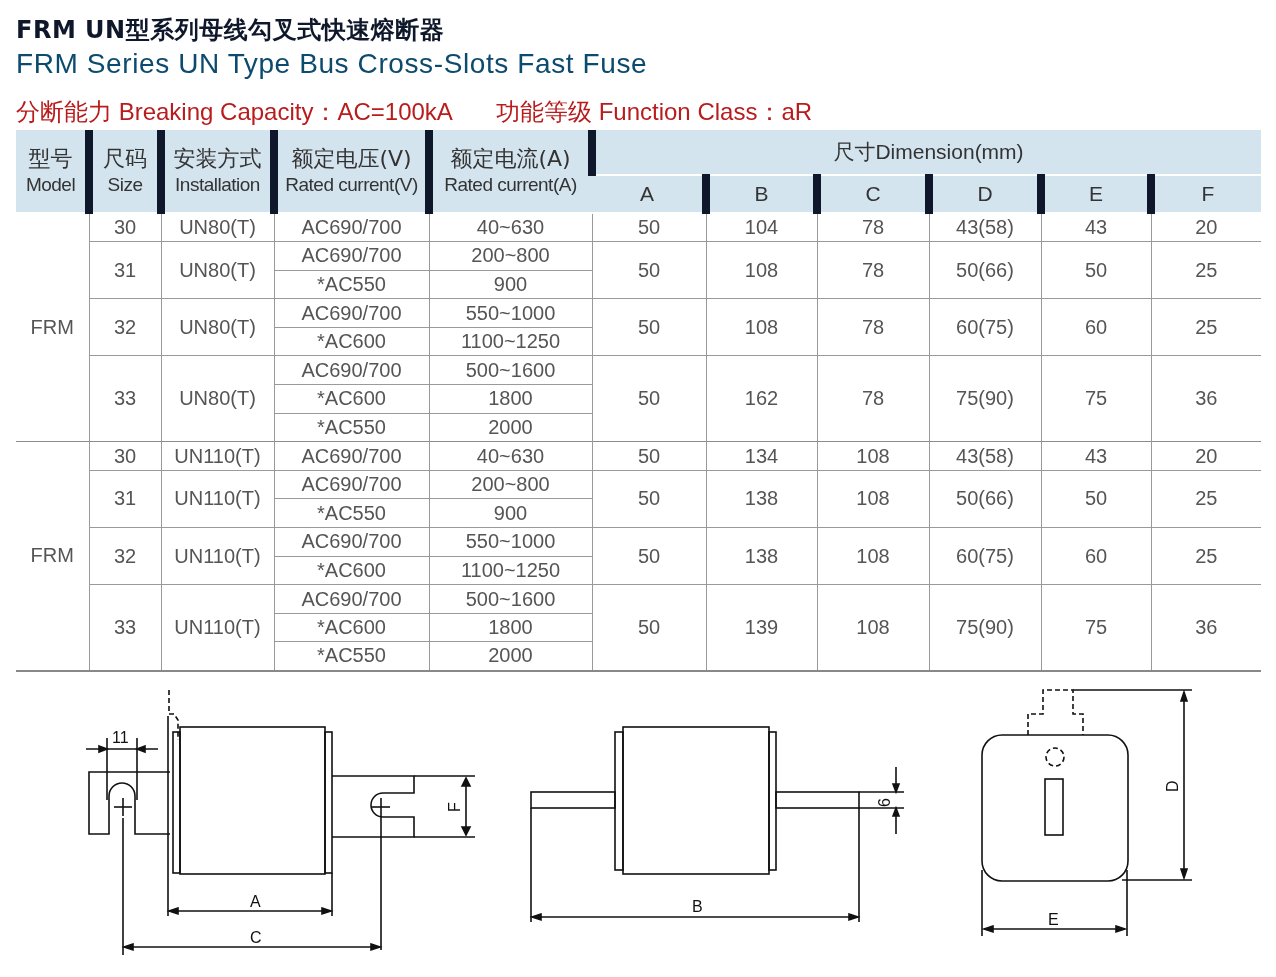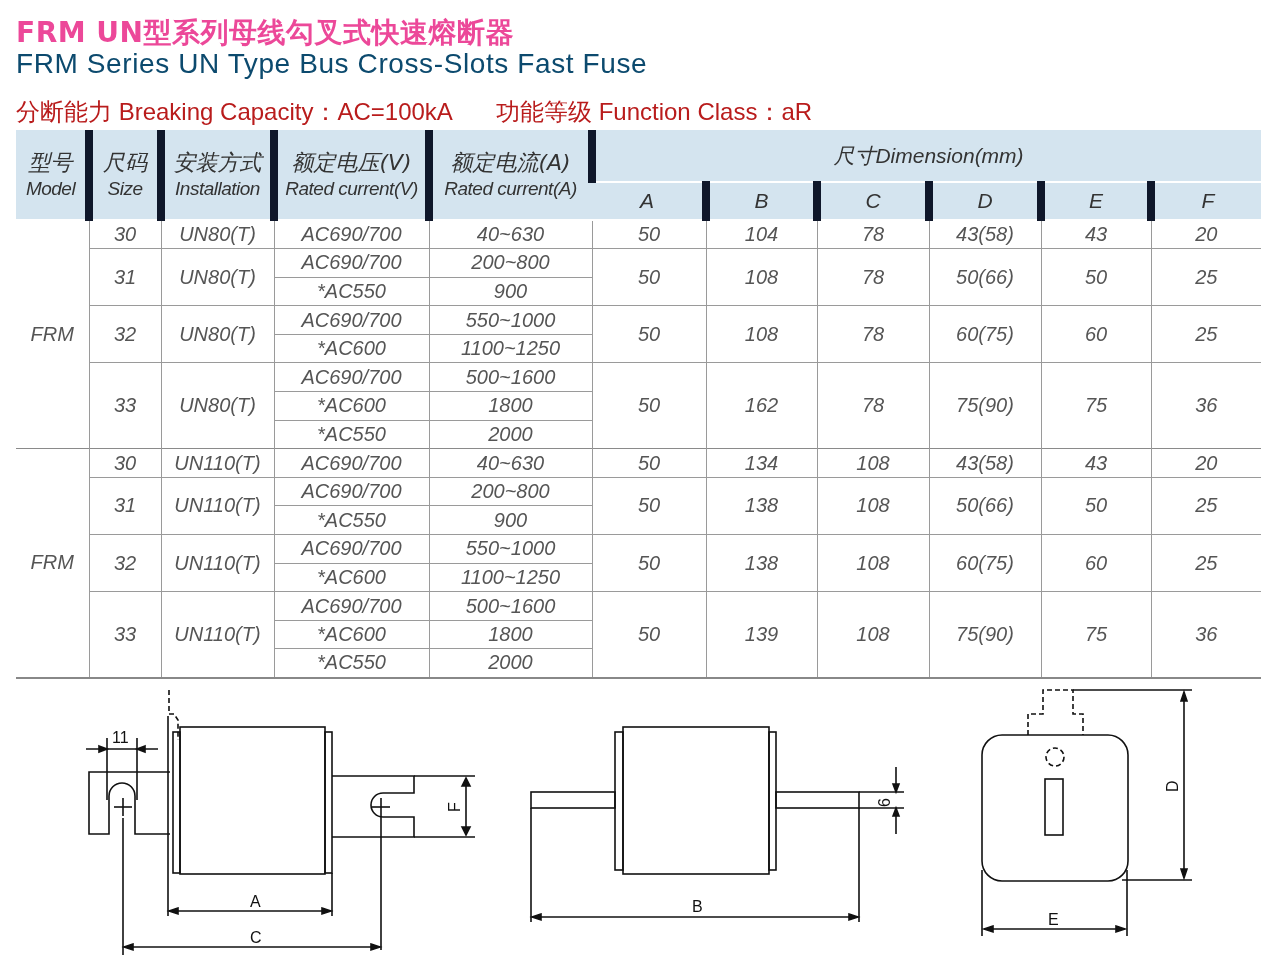"FRM UN型系列母线勾叉式快速熔断器" .title-cn { color: #ec4899 -> #0f172a; font-size: 28px -> 24px }
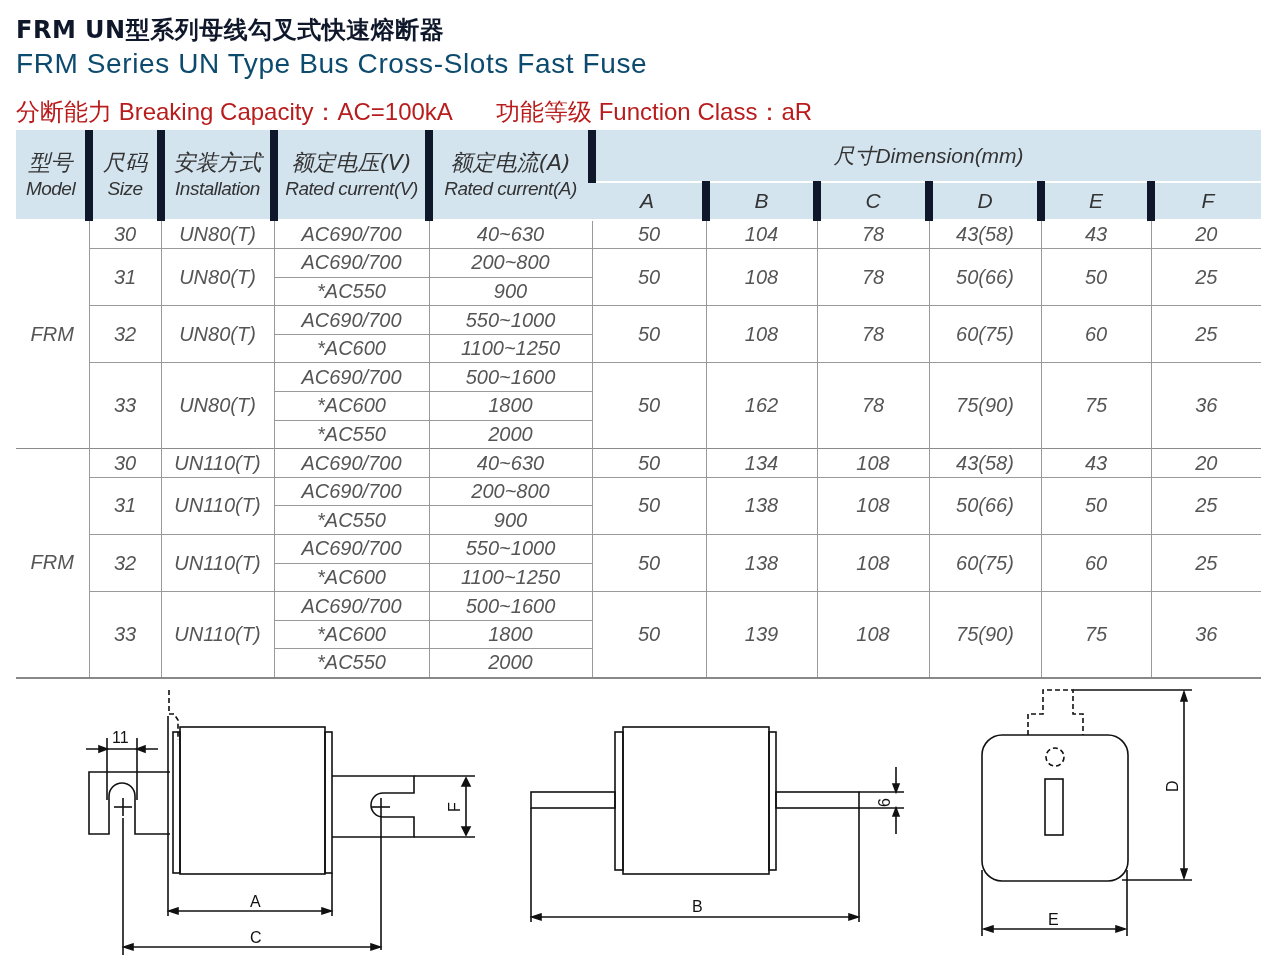"型号" table.spec-table { font-style: italic -> none }
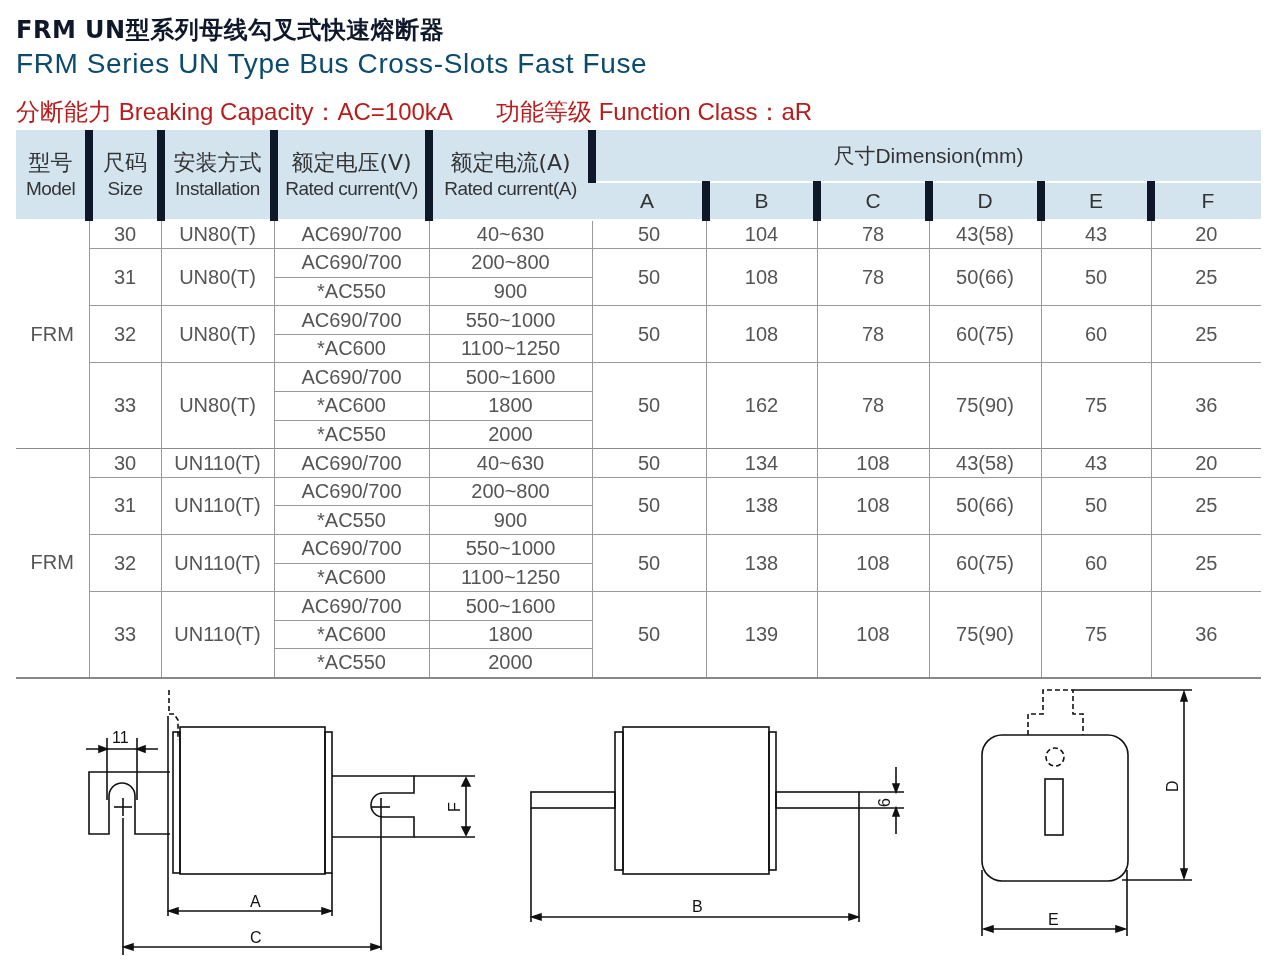"尺寸Dimension(mm)" th.dimgroup { height: 52px -> 45px }
